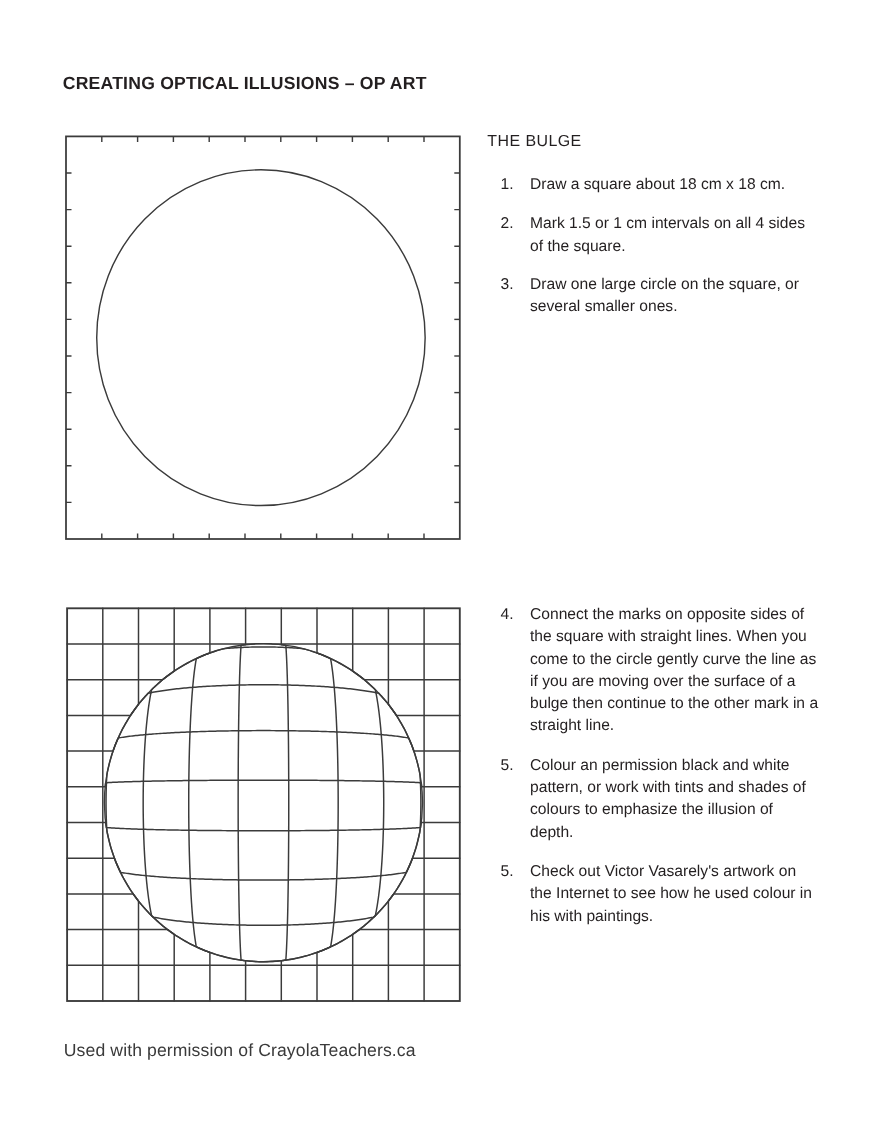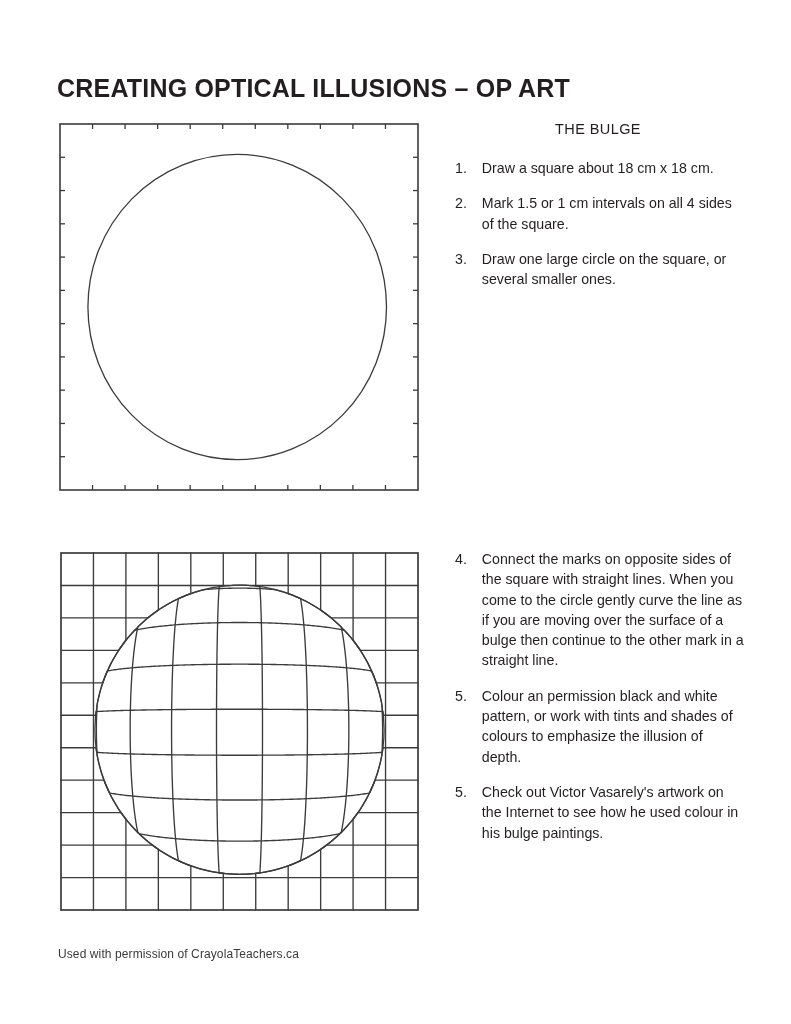"CREATING OPTICAL ILLUSIONS – OP" .title { font-size: 25px -> 16px }
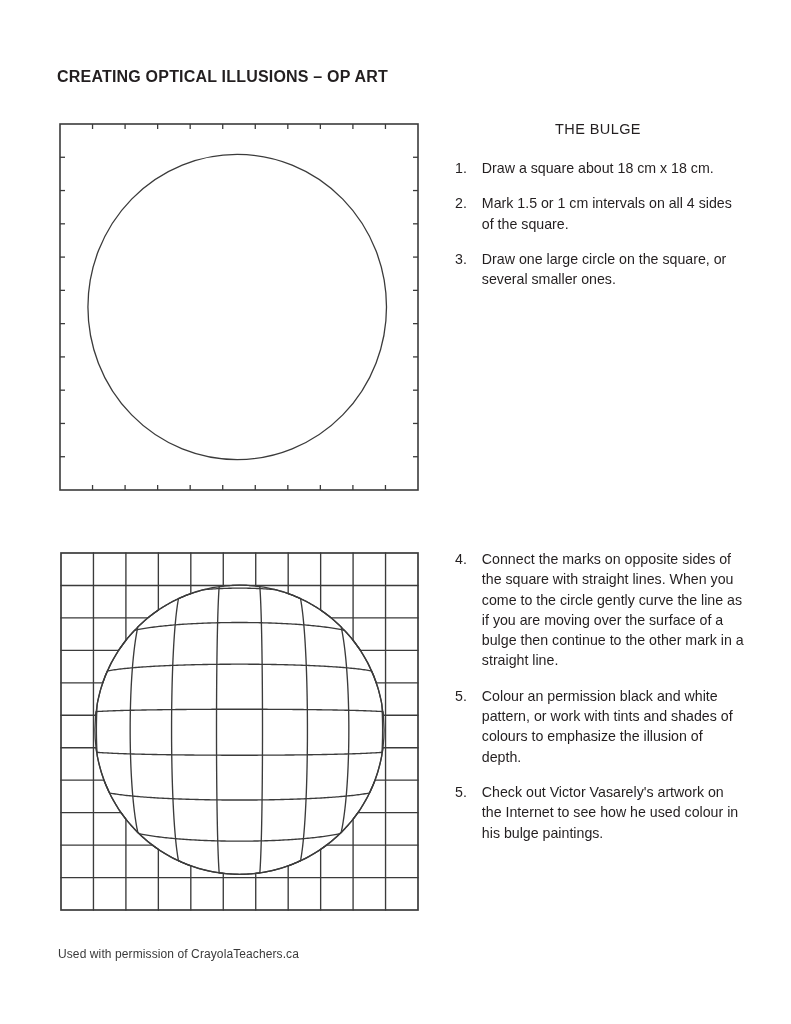"THE BULGE" .bulge-heading { text-align: center -> none }
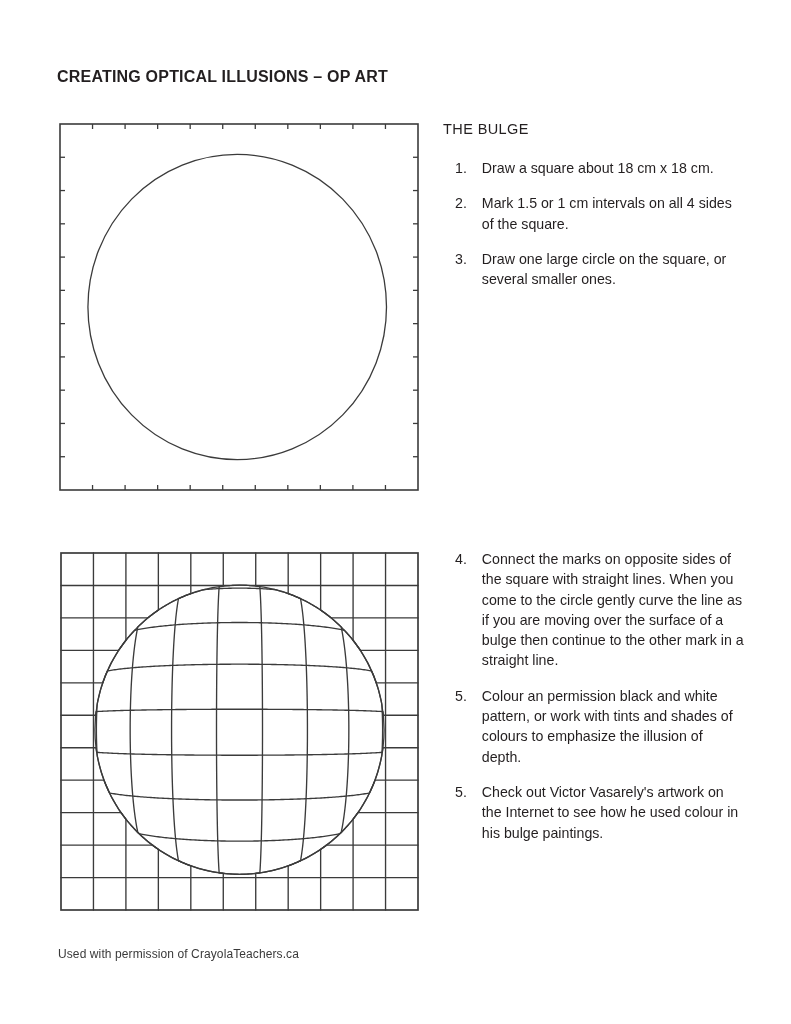"Check out Victor Vasarely's artwork" span.step-text { text: bulge -> with }
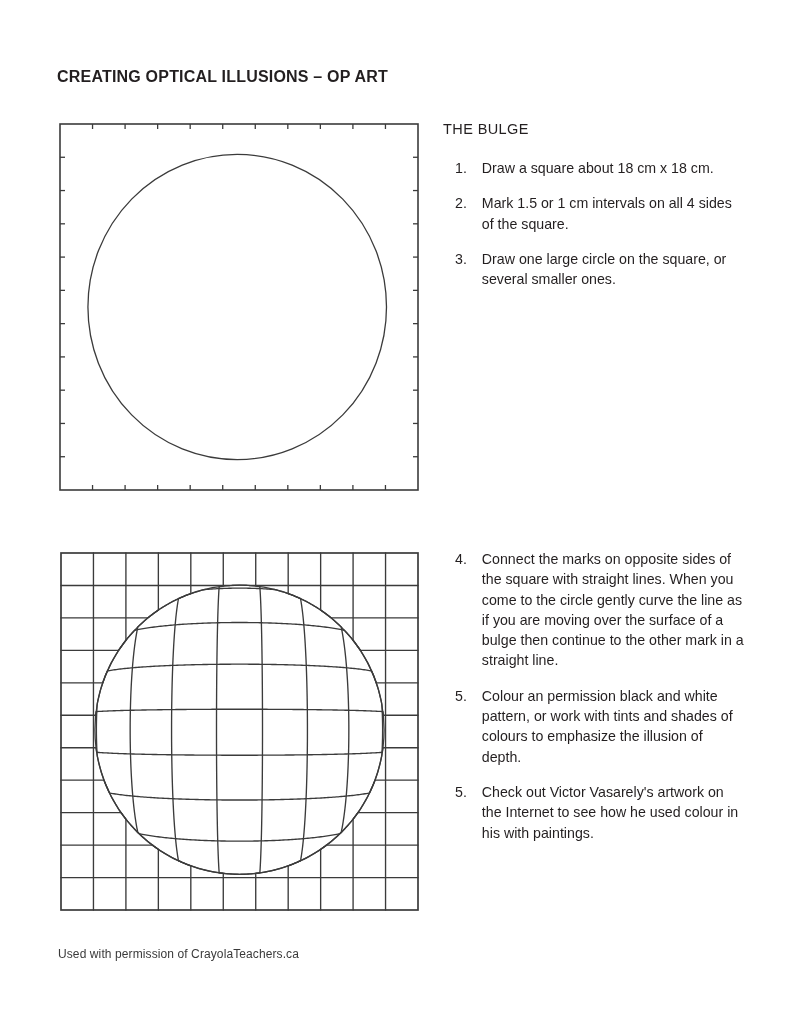"Used with permission of" .footer { font-size: 12px -> 16px }
